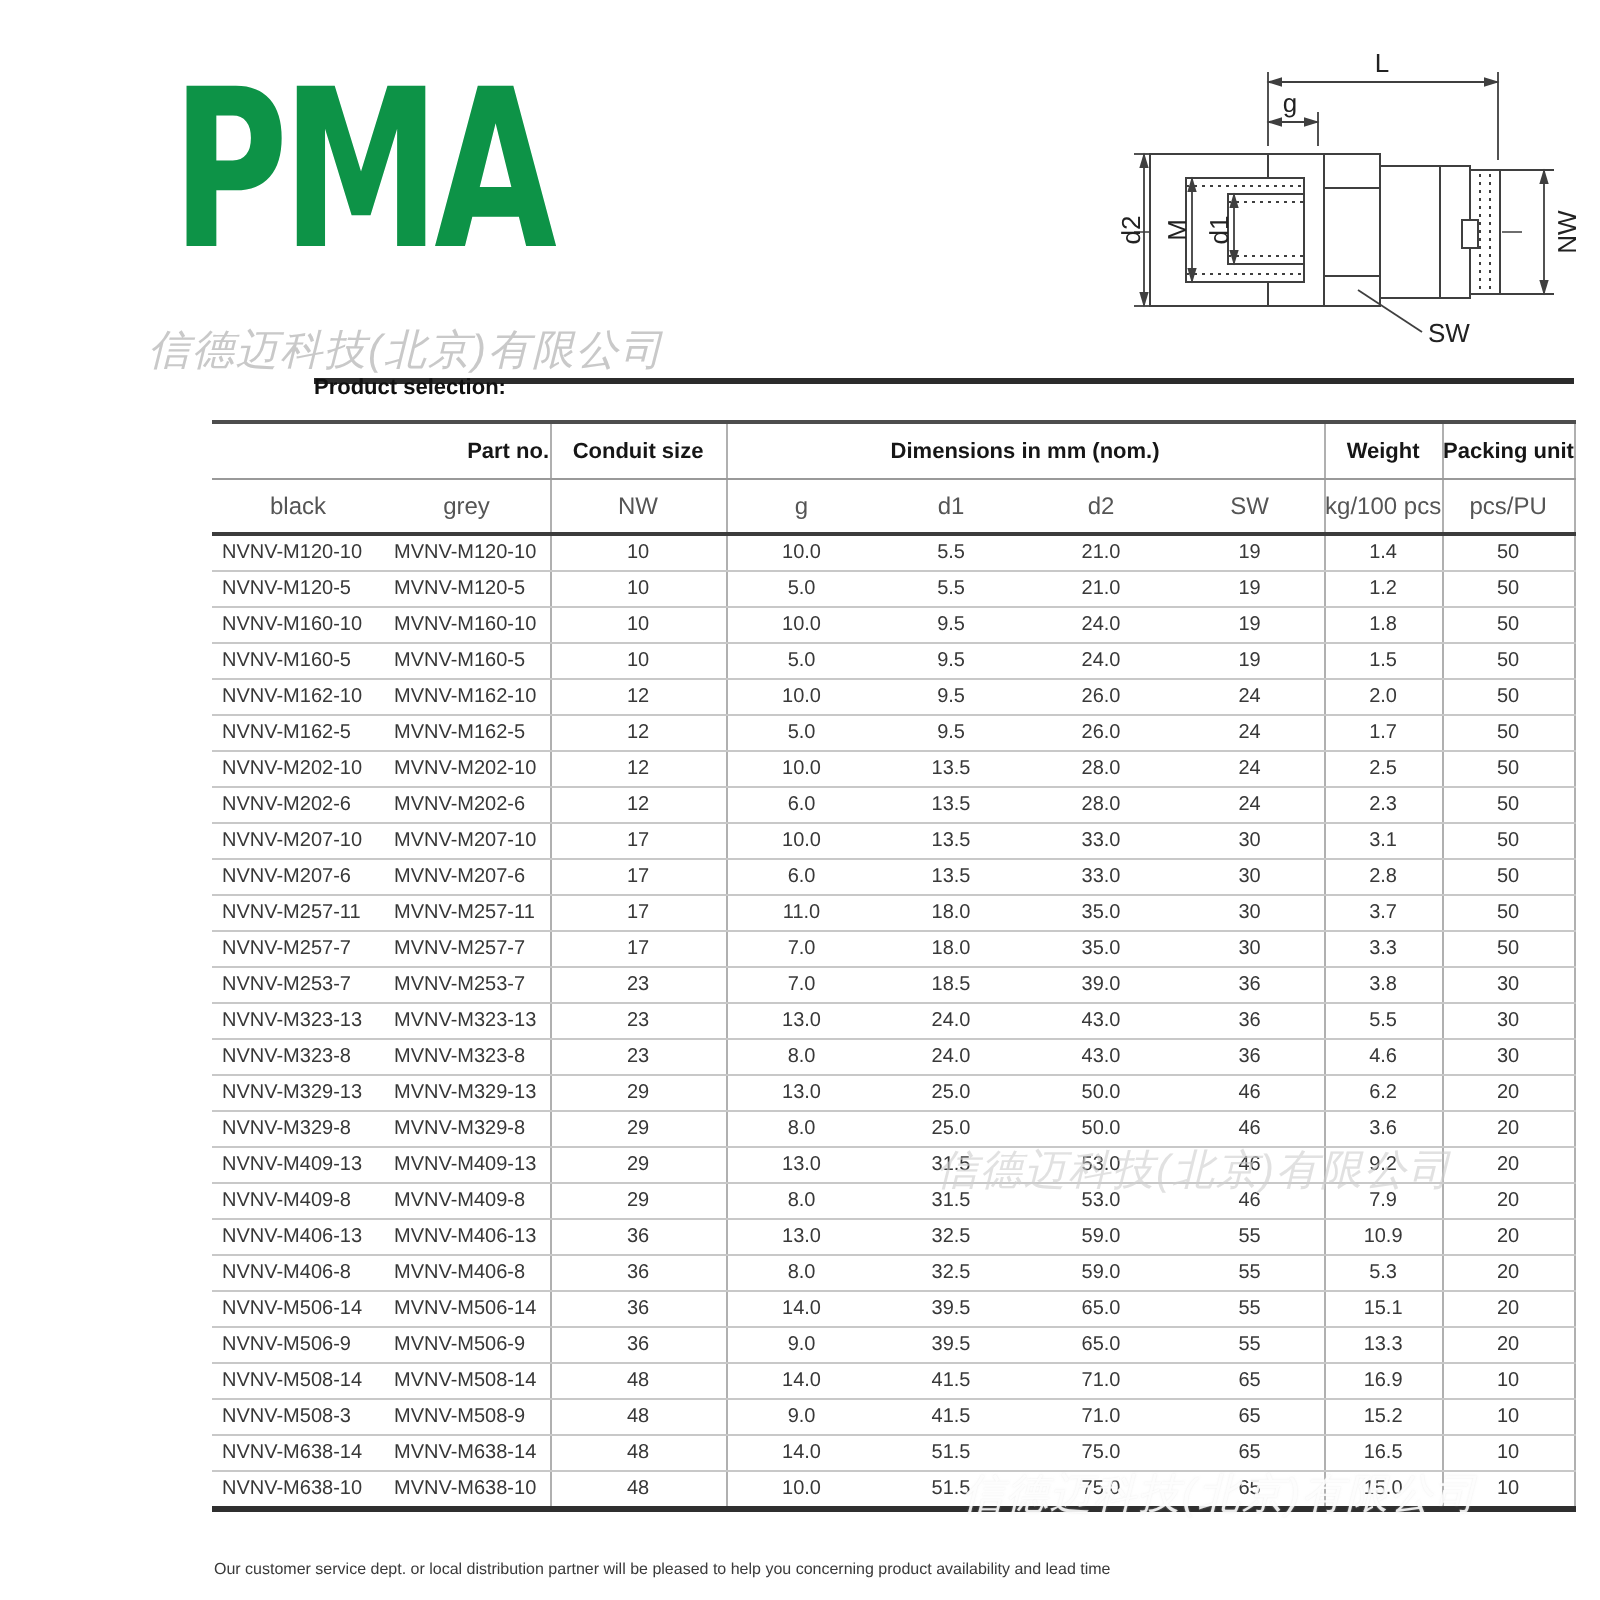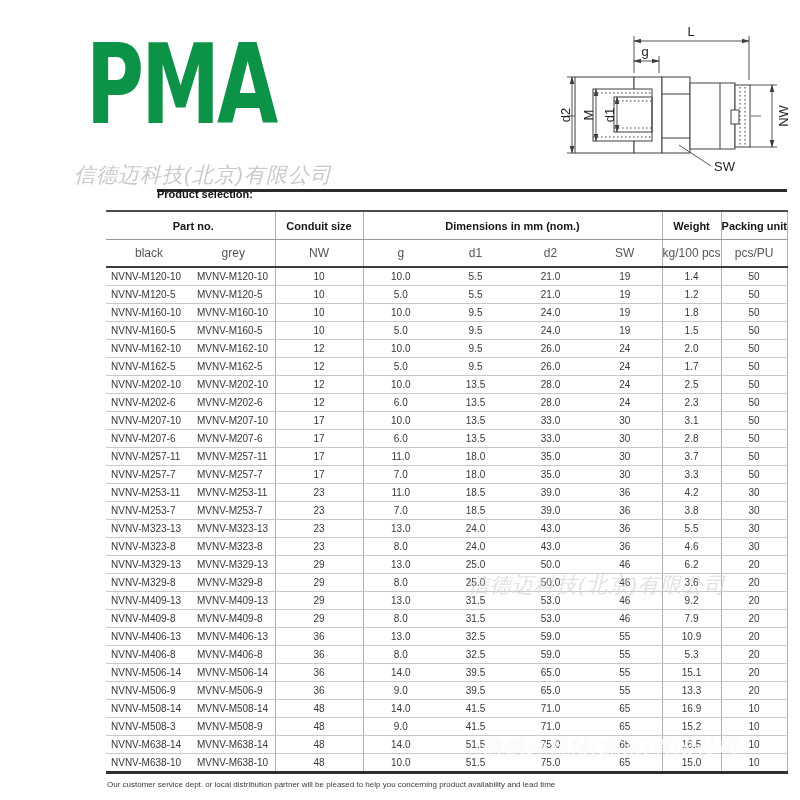"Part no." .g1.al { text-align: center -> right }
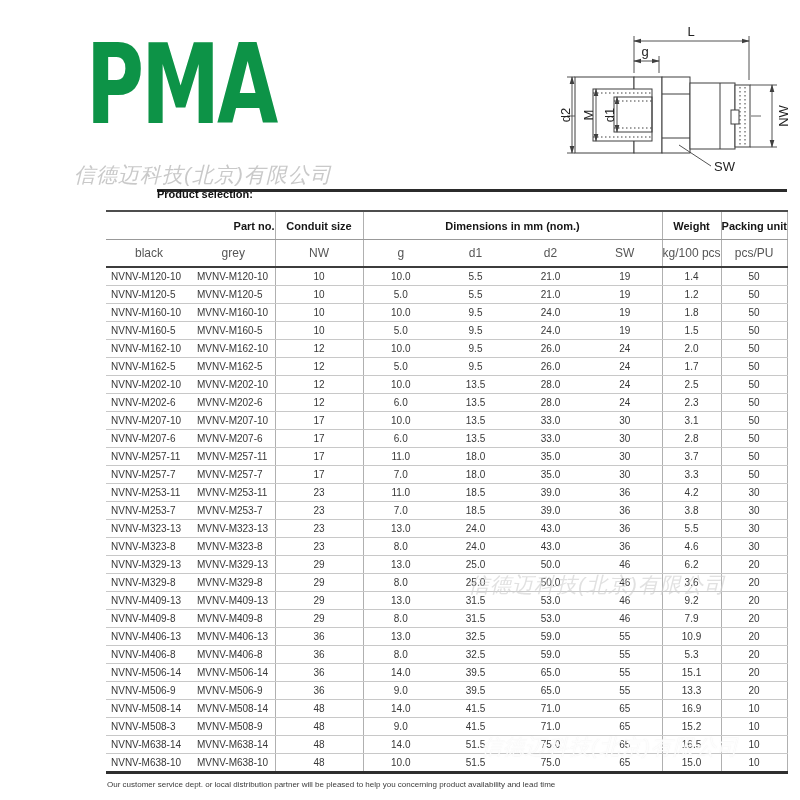"NVNV-M253-11" tr { html: <tr> <td>NVNV-M253-11</td> <td>MVNV-M253-11</td> <td>23</td> <td>11.0</td> <td>18.5</td> <td>39.0</td> <td>36</td> <td>4.2</td> <td>30</td> </tr> -> none }
